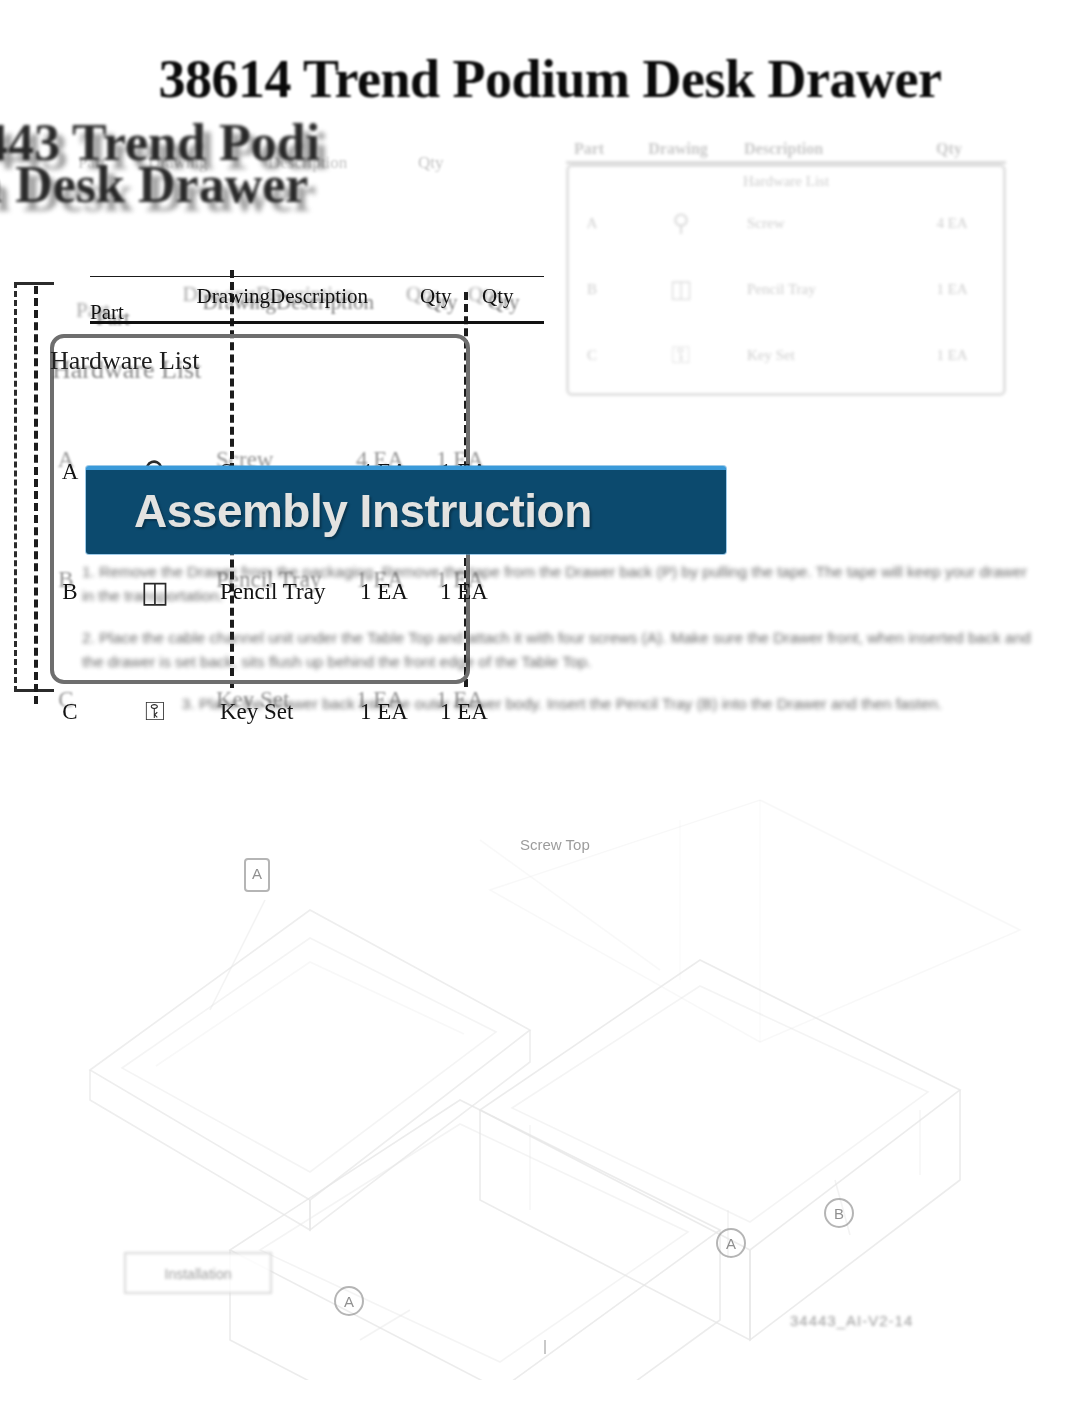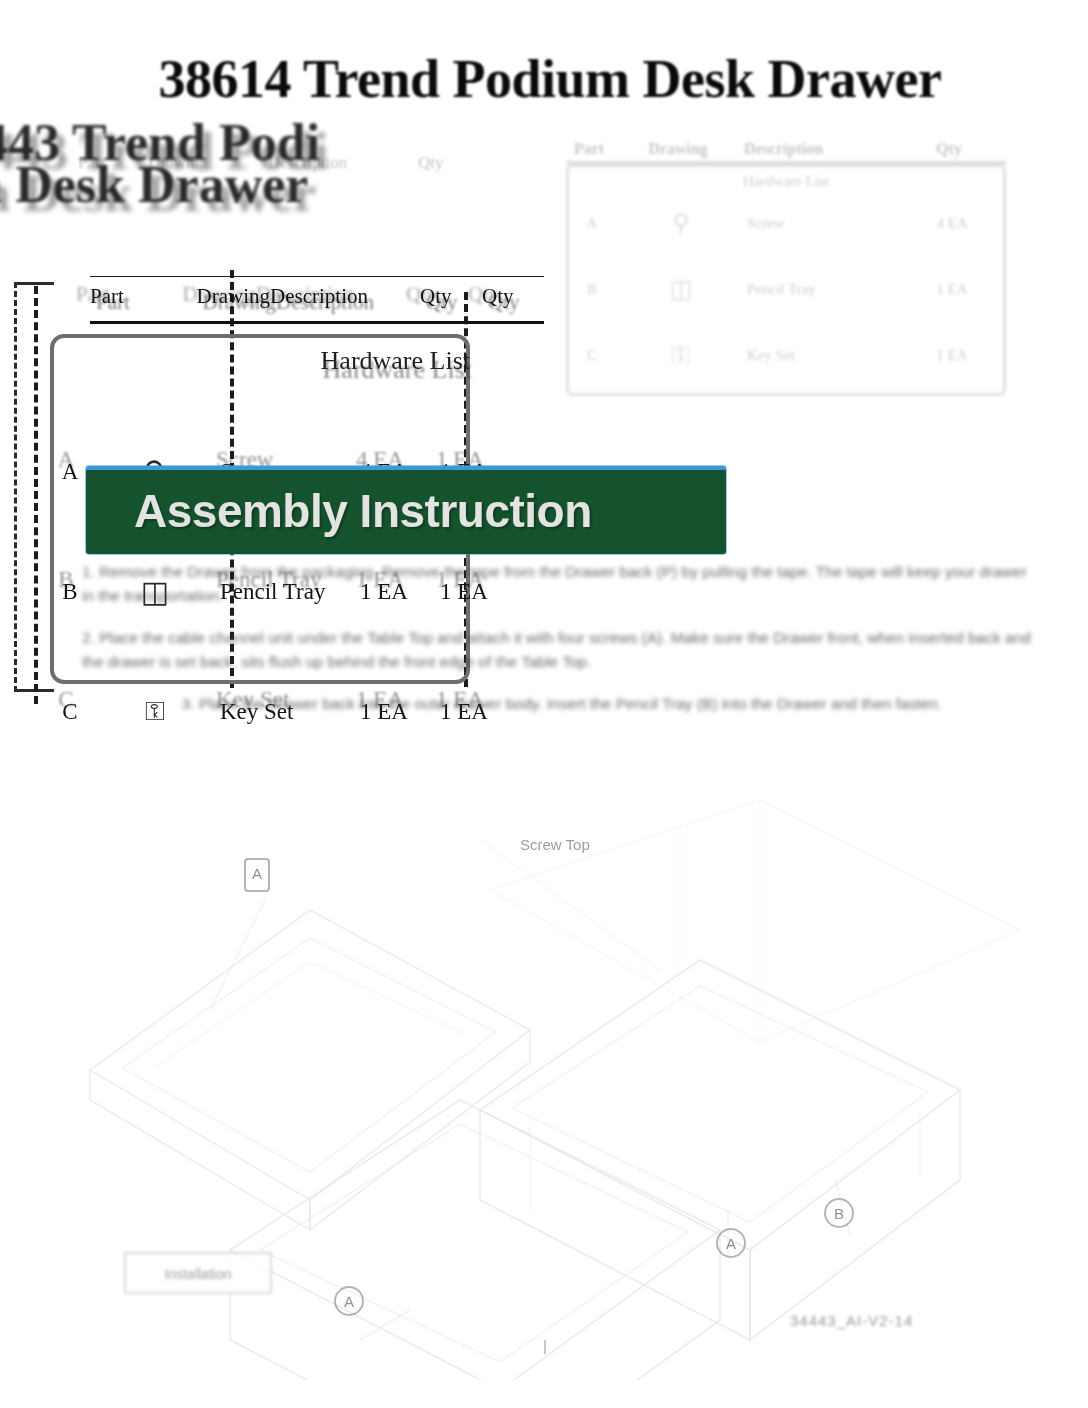"Part" .hc-part { margin-top: none -> 16px }
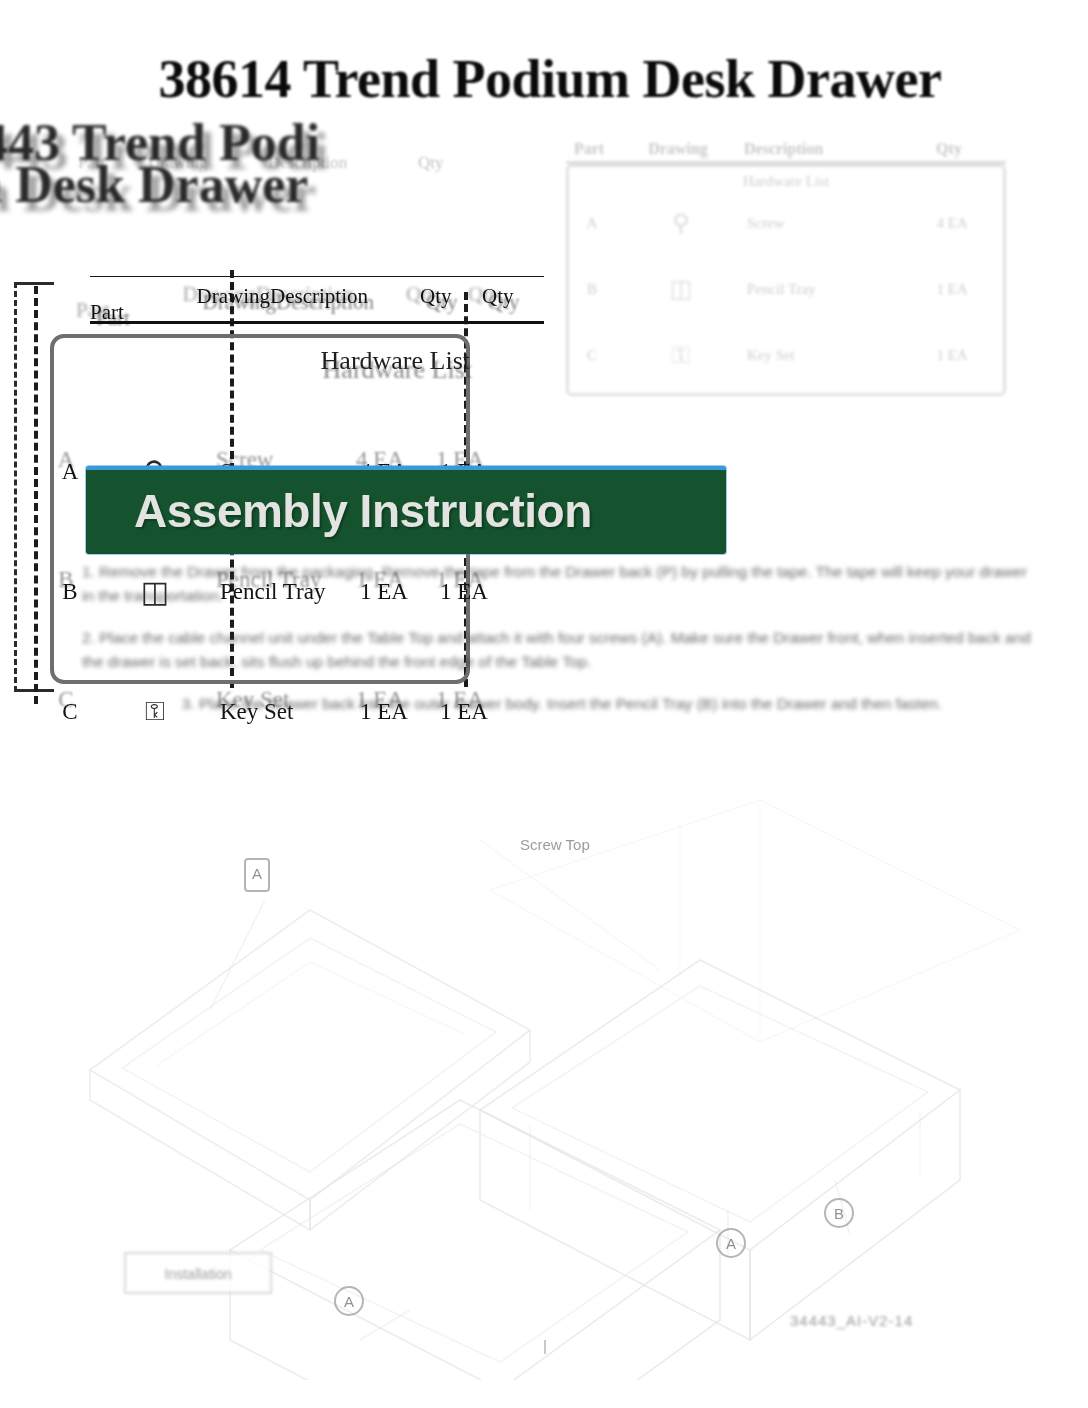"Hardware List" .hw-list-title { text-align: right -> left }
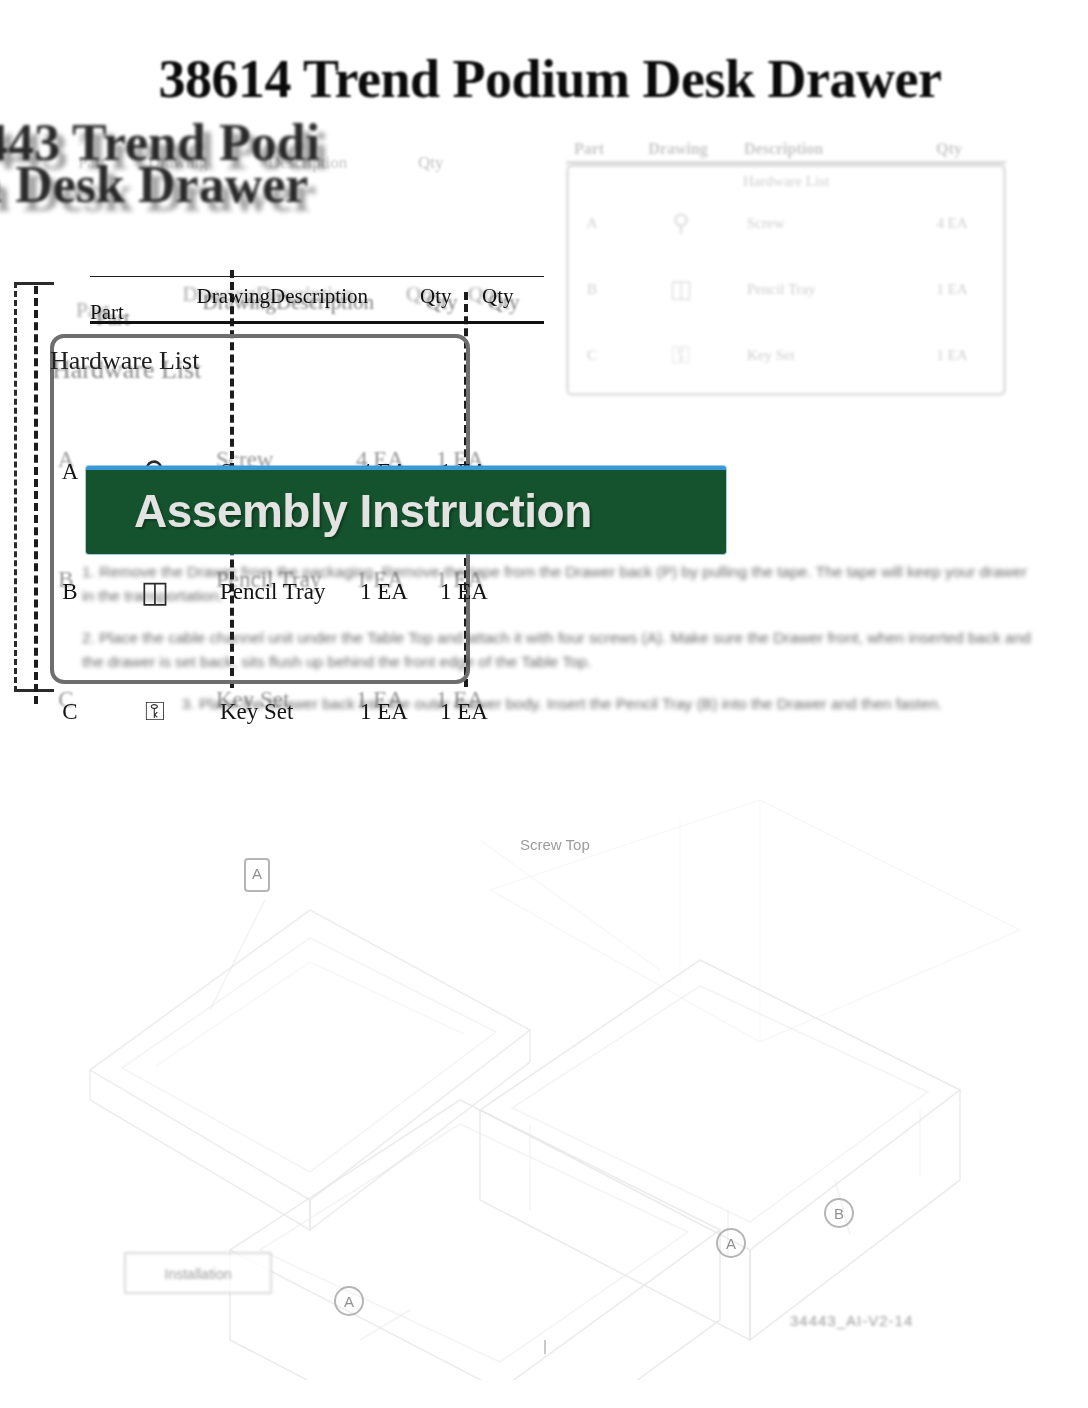"Assembly Instruction" .banner { background: #14532d -> #0c4a6e }
